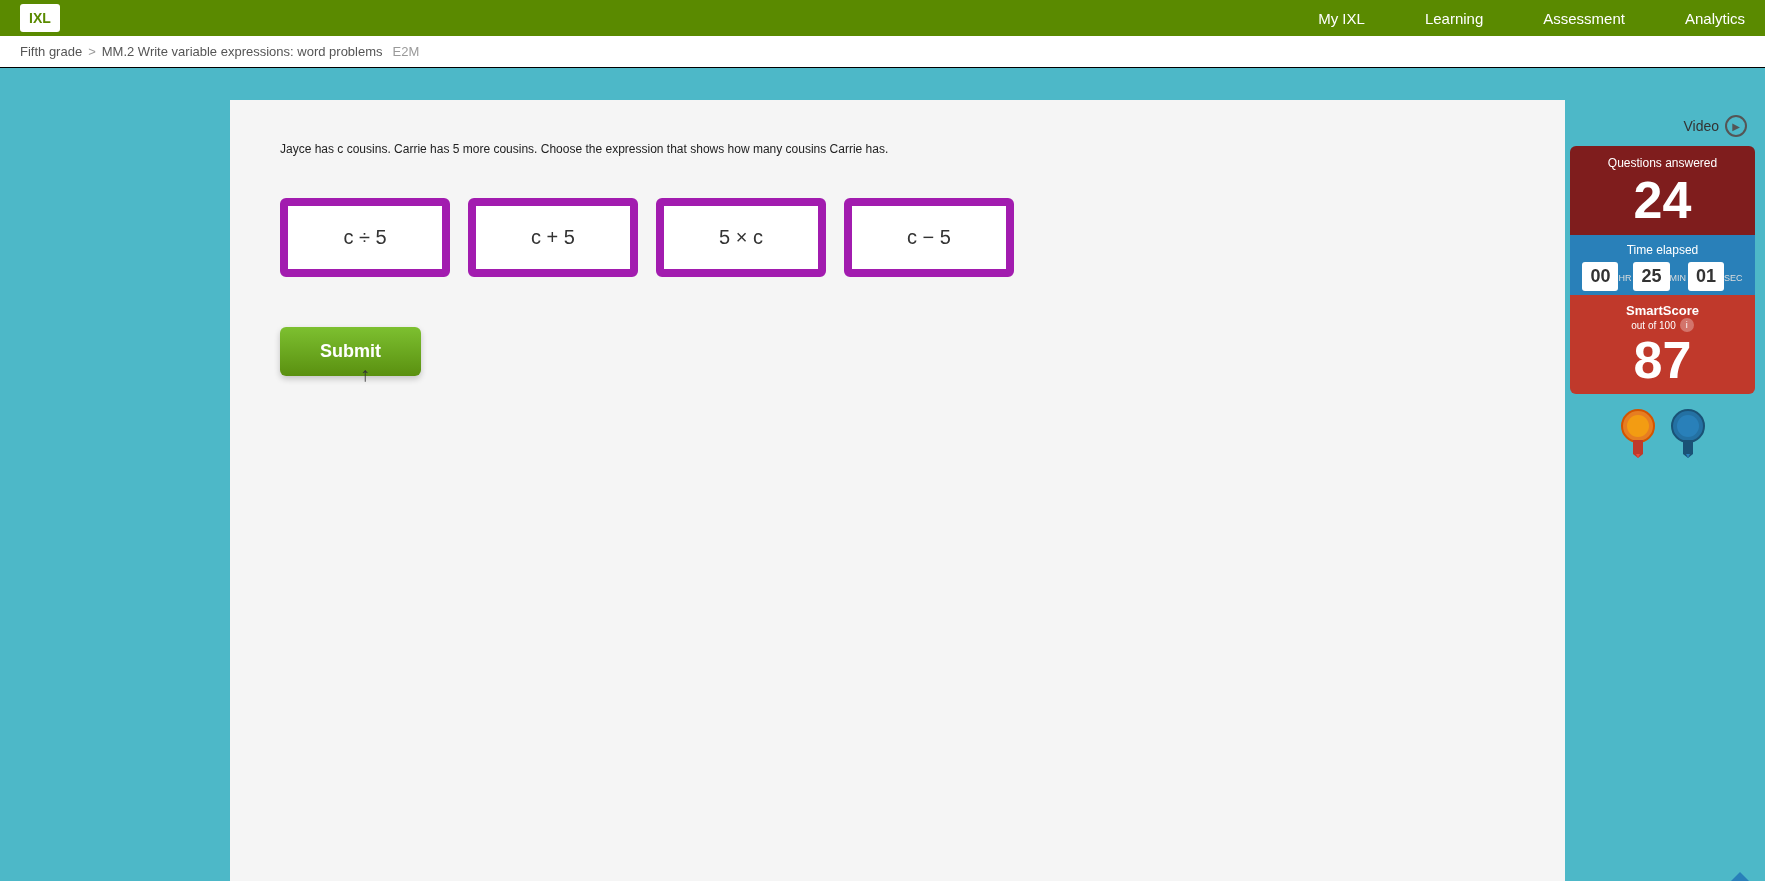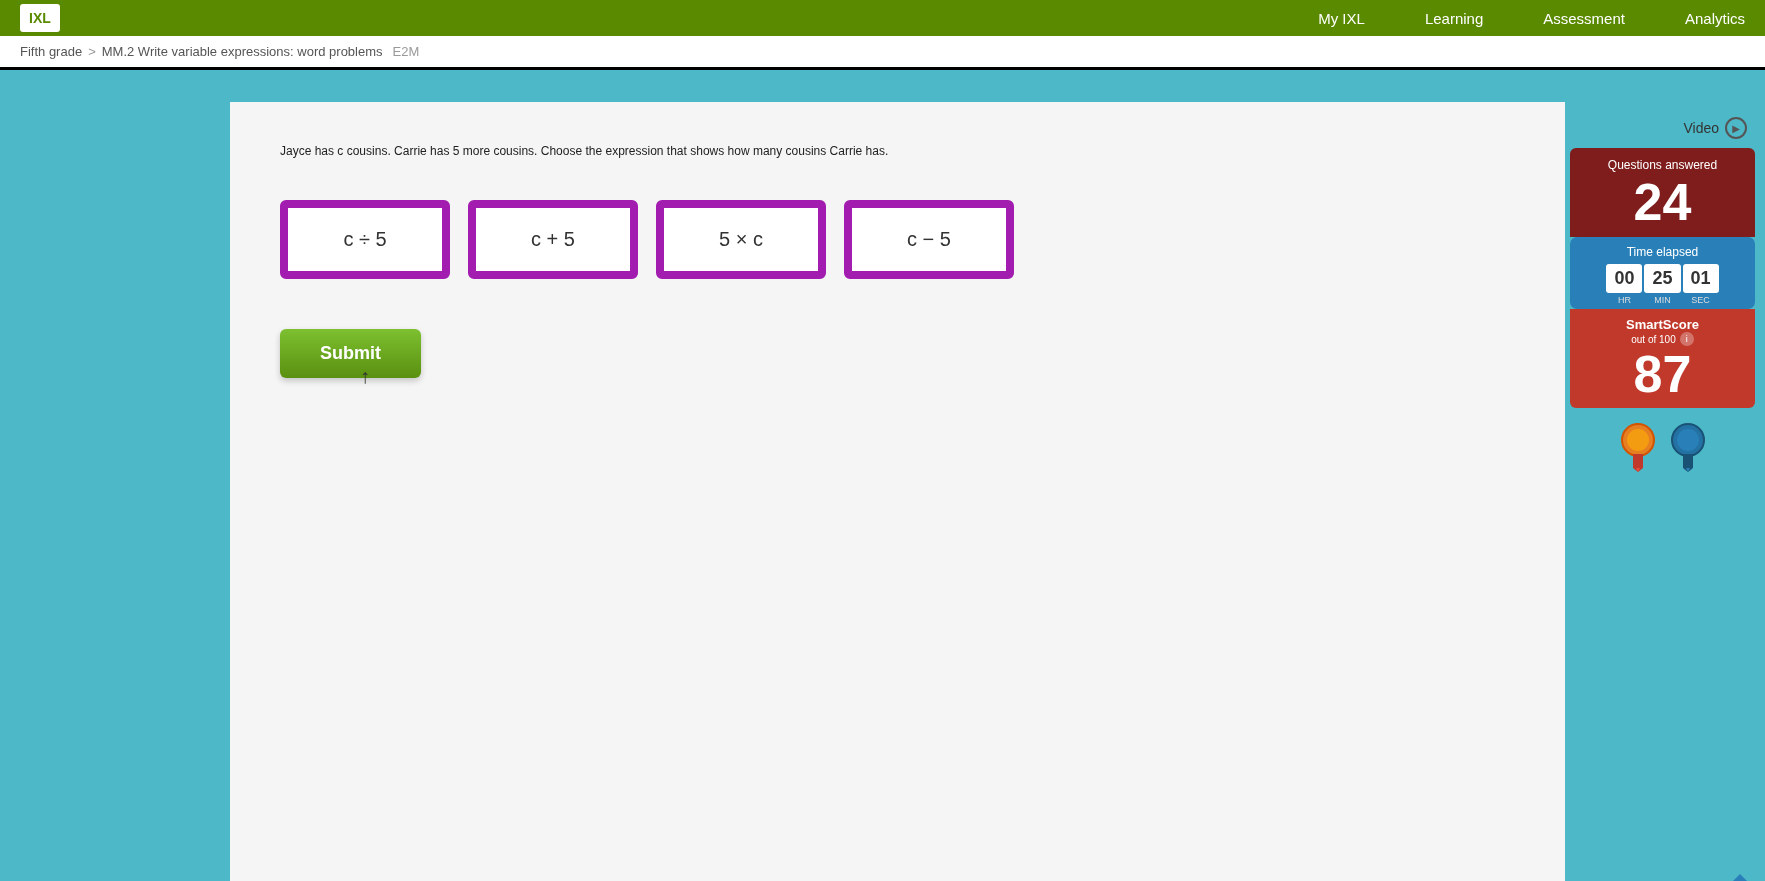"Fifth grade" .breadcrumb-bar { border-bottom: 3px solid #000000 -> 1px solid #000000 }
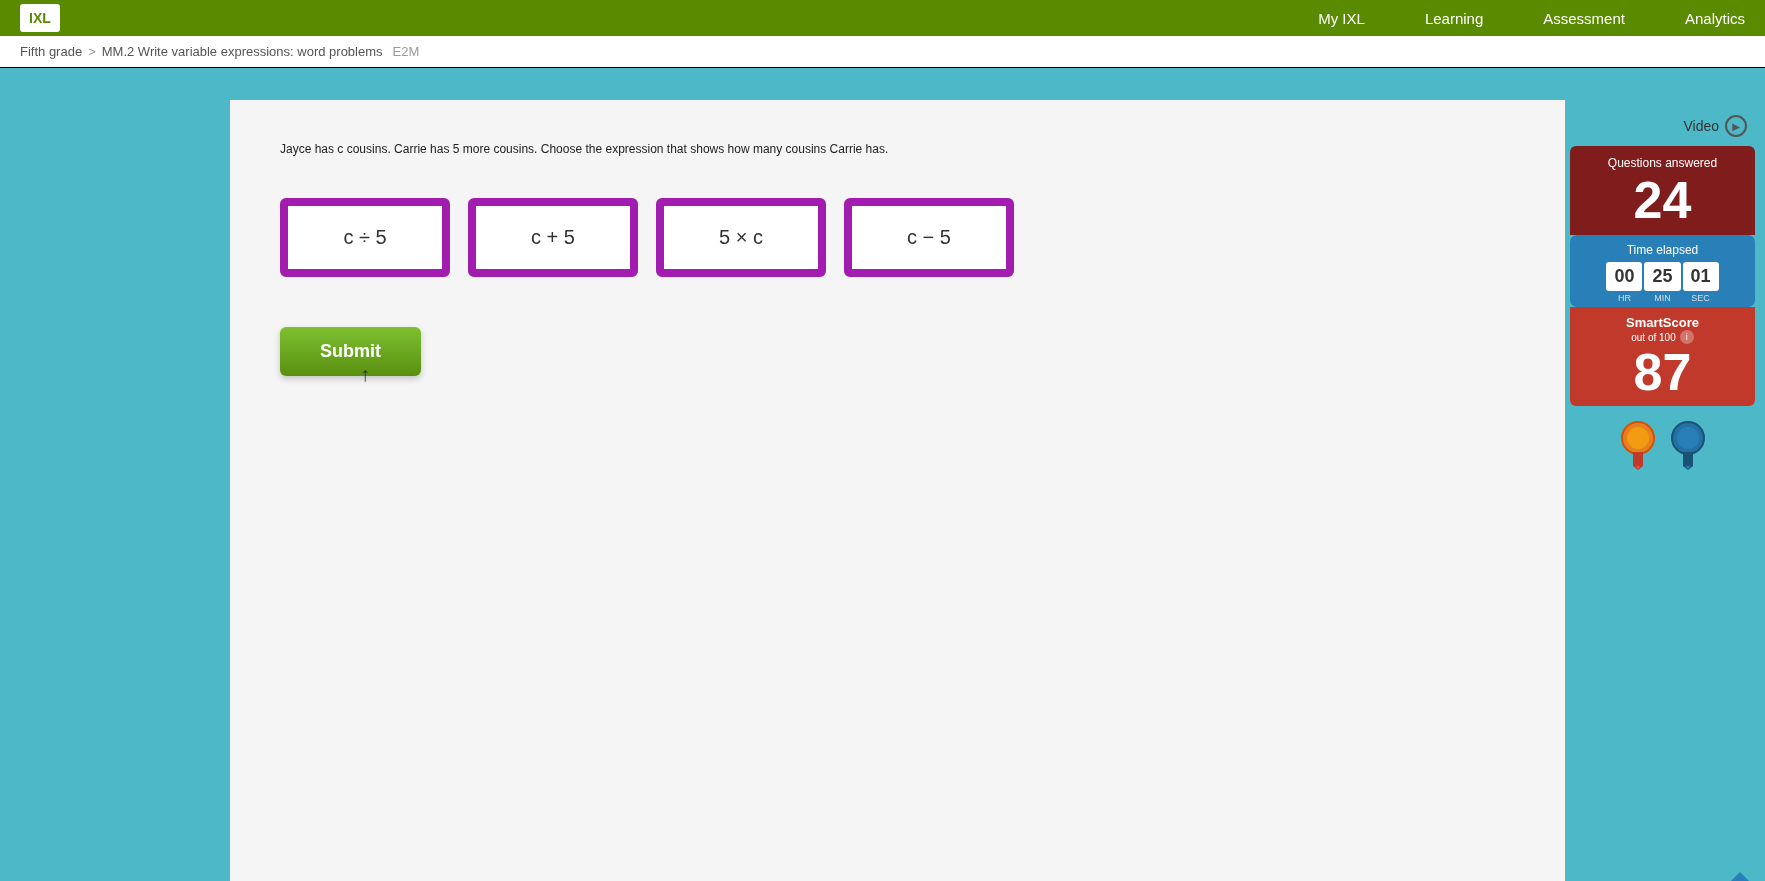"Time elapsed" .time-elapsed-box { border-radius: 7px -> 0 }
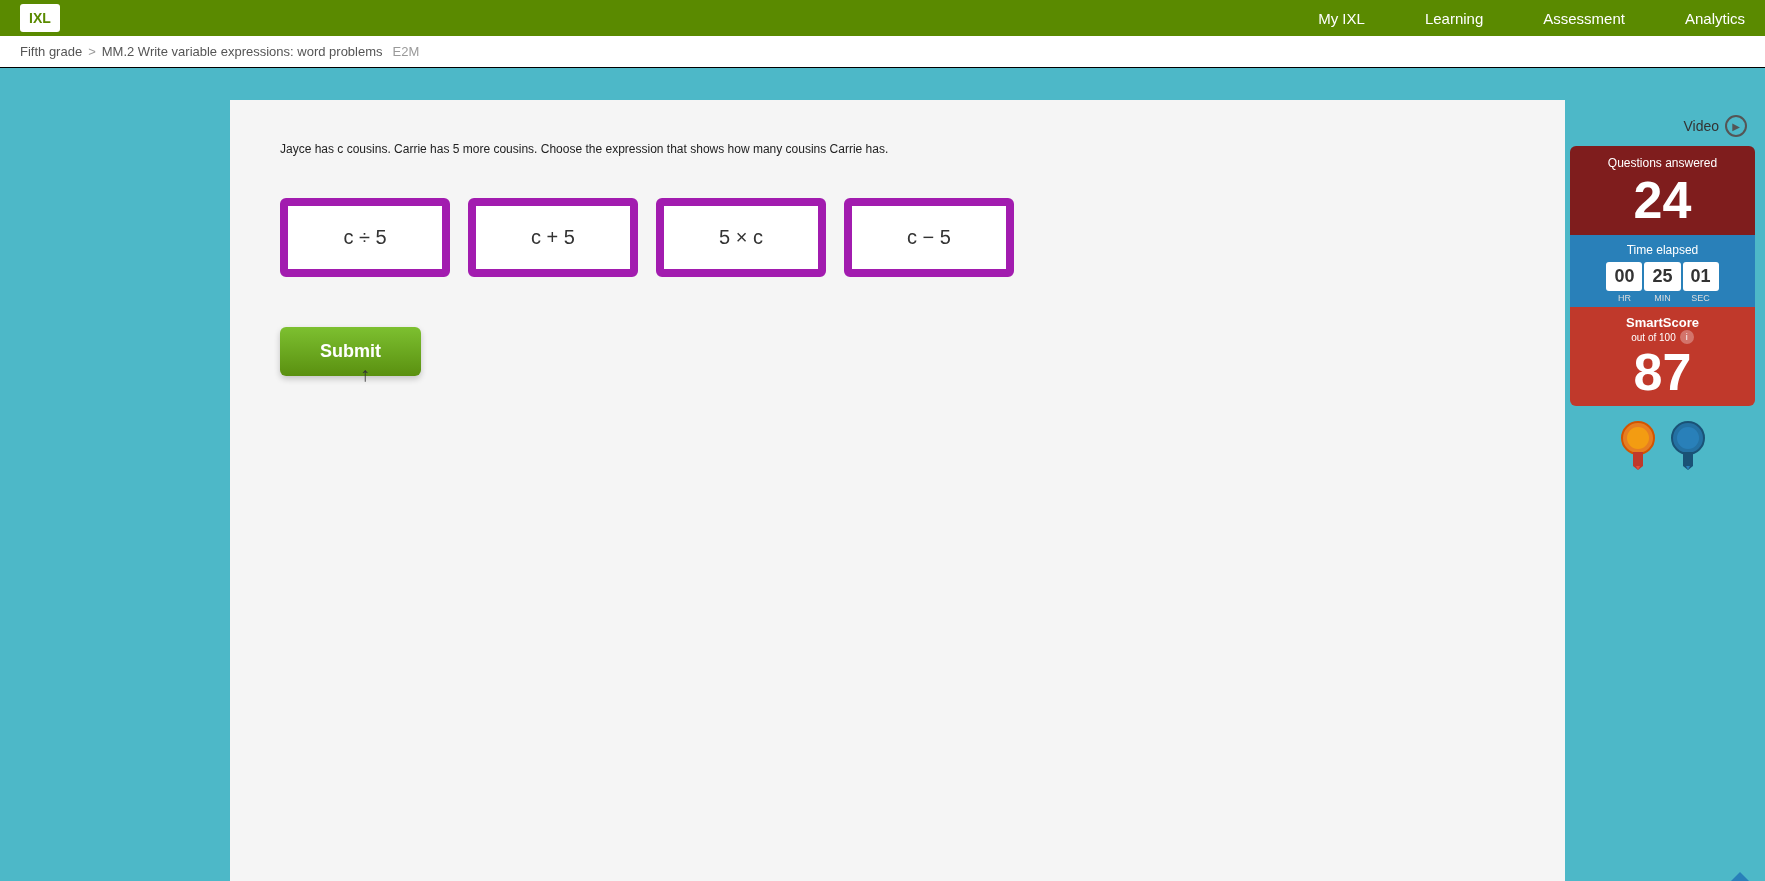"00" .time-col { flex-direction: column -> none }
